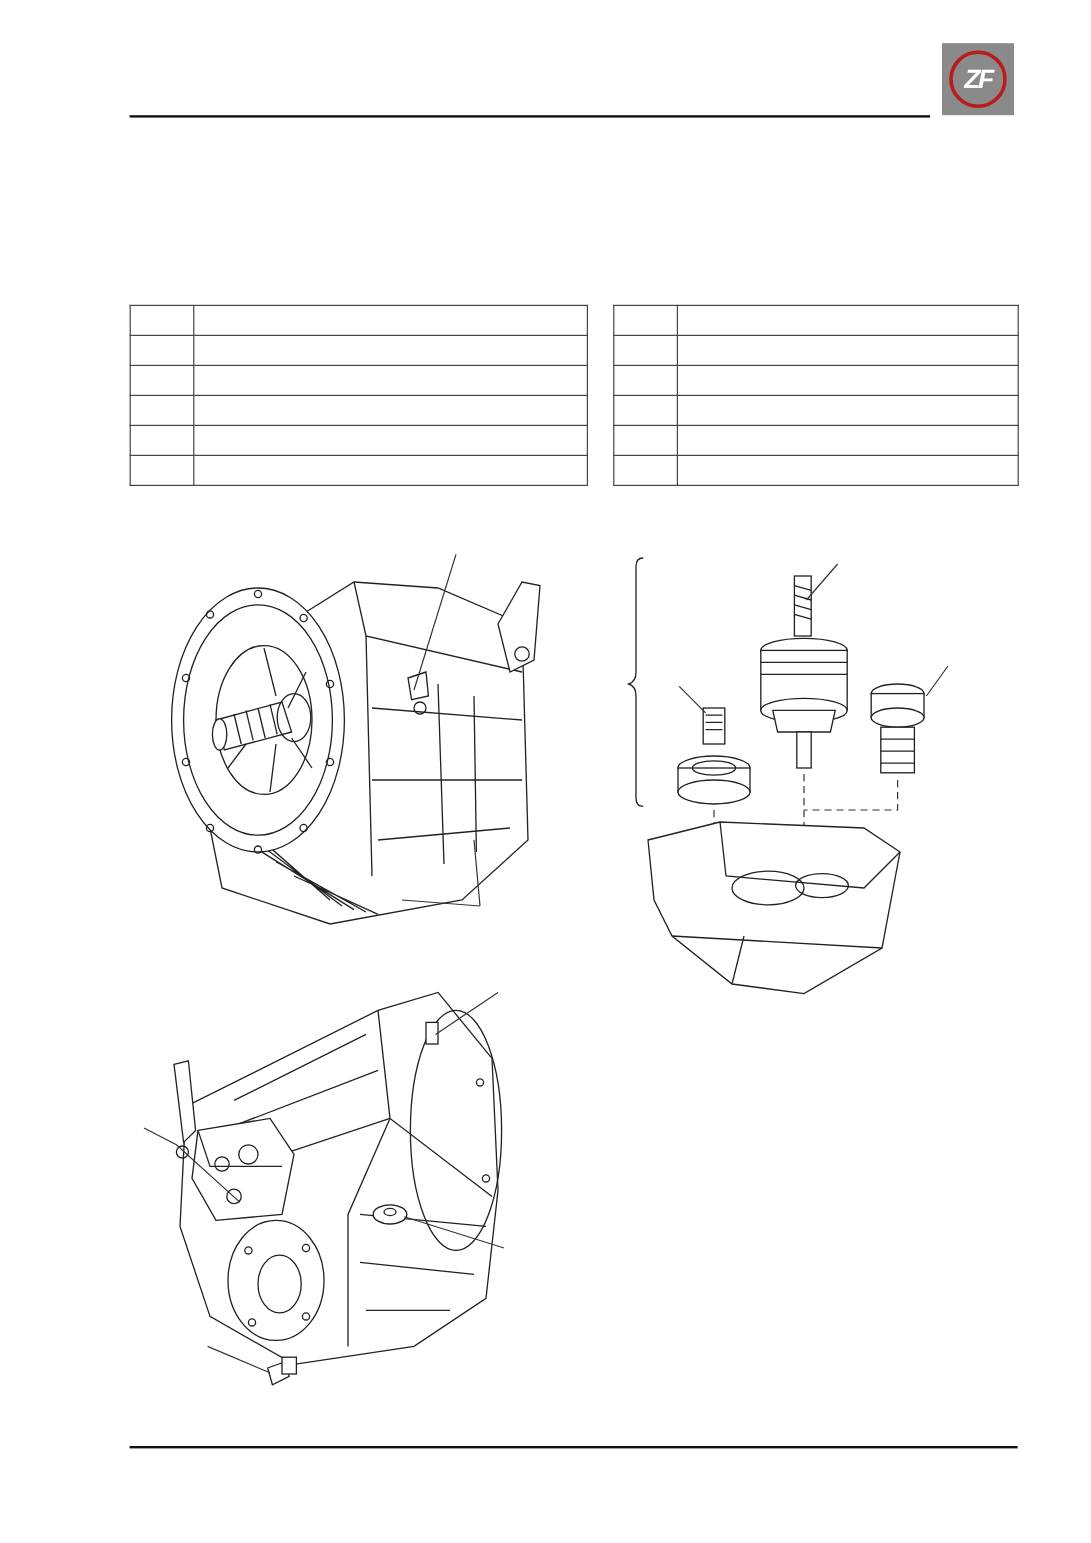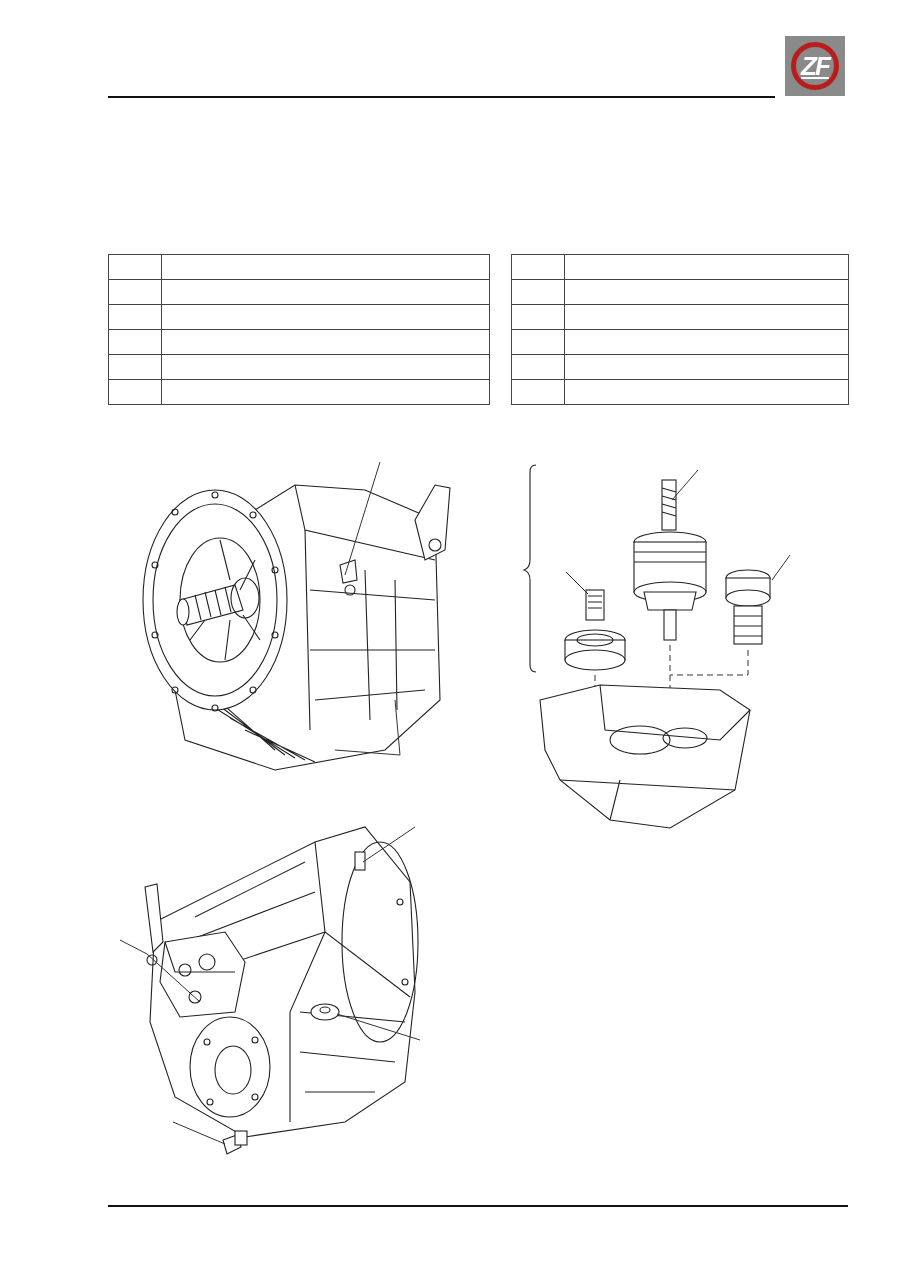"ZF" .logo .ring { border: 5px solid #b91c1c -> 3px solid #b91c1c; font-size: 26px -> 22px; text-decoration: underline -> none }
